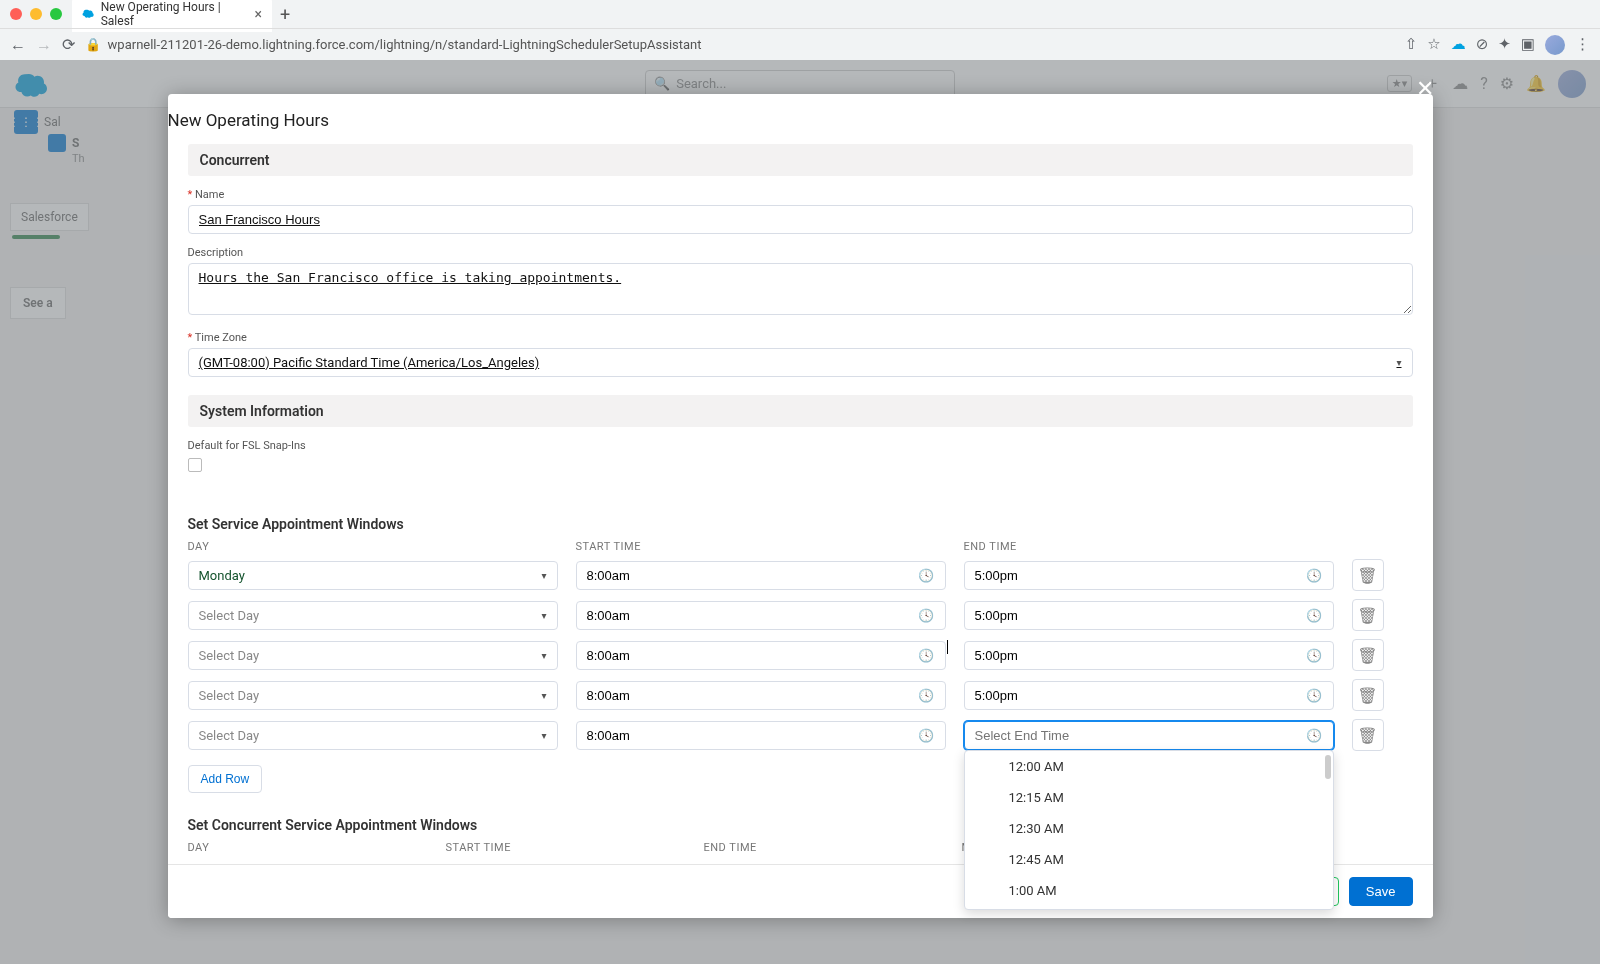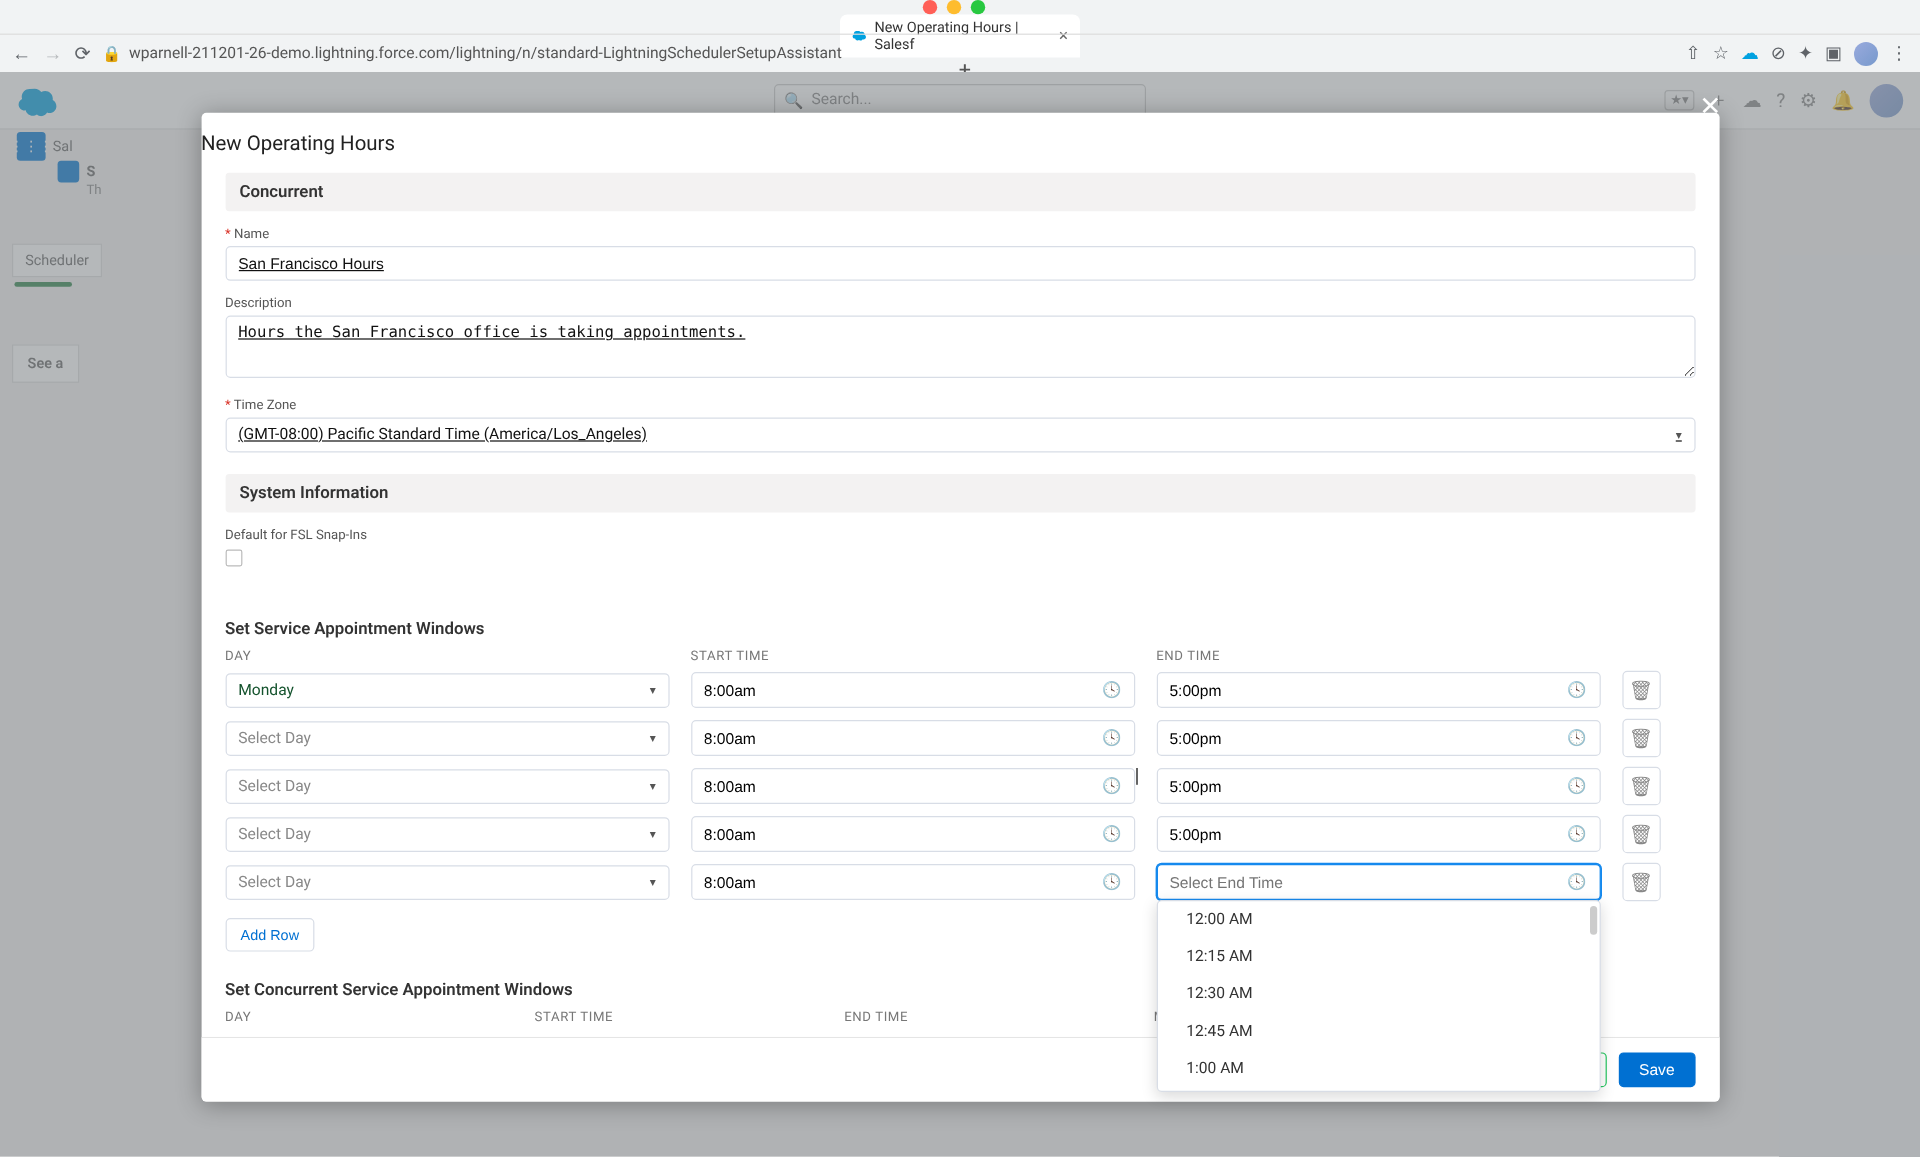"New Operating Hours | Salesf" .tab-bar { flex-direction: column -> none }
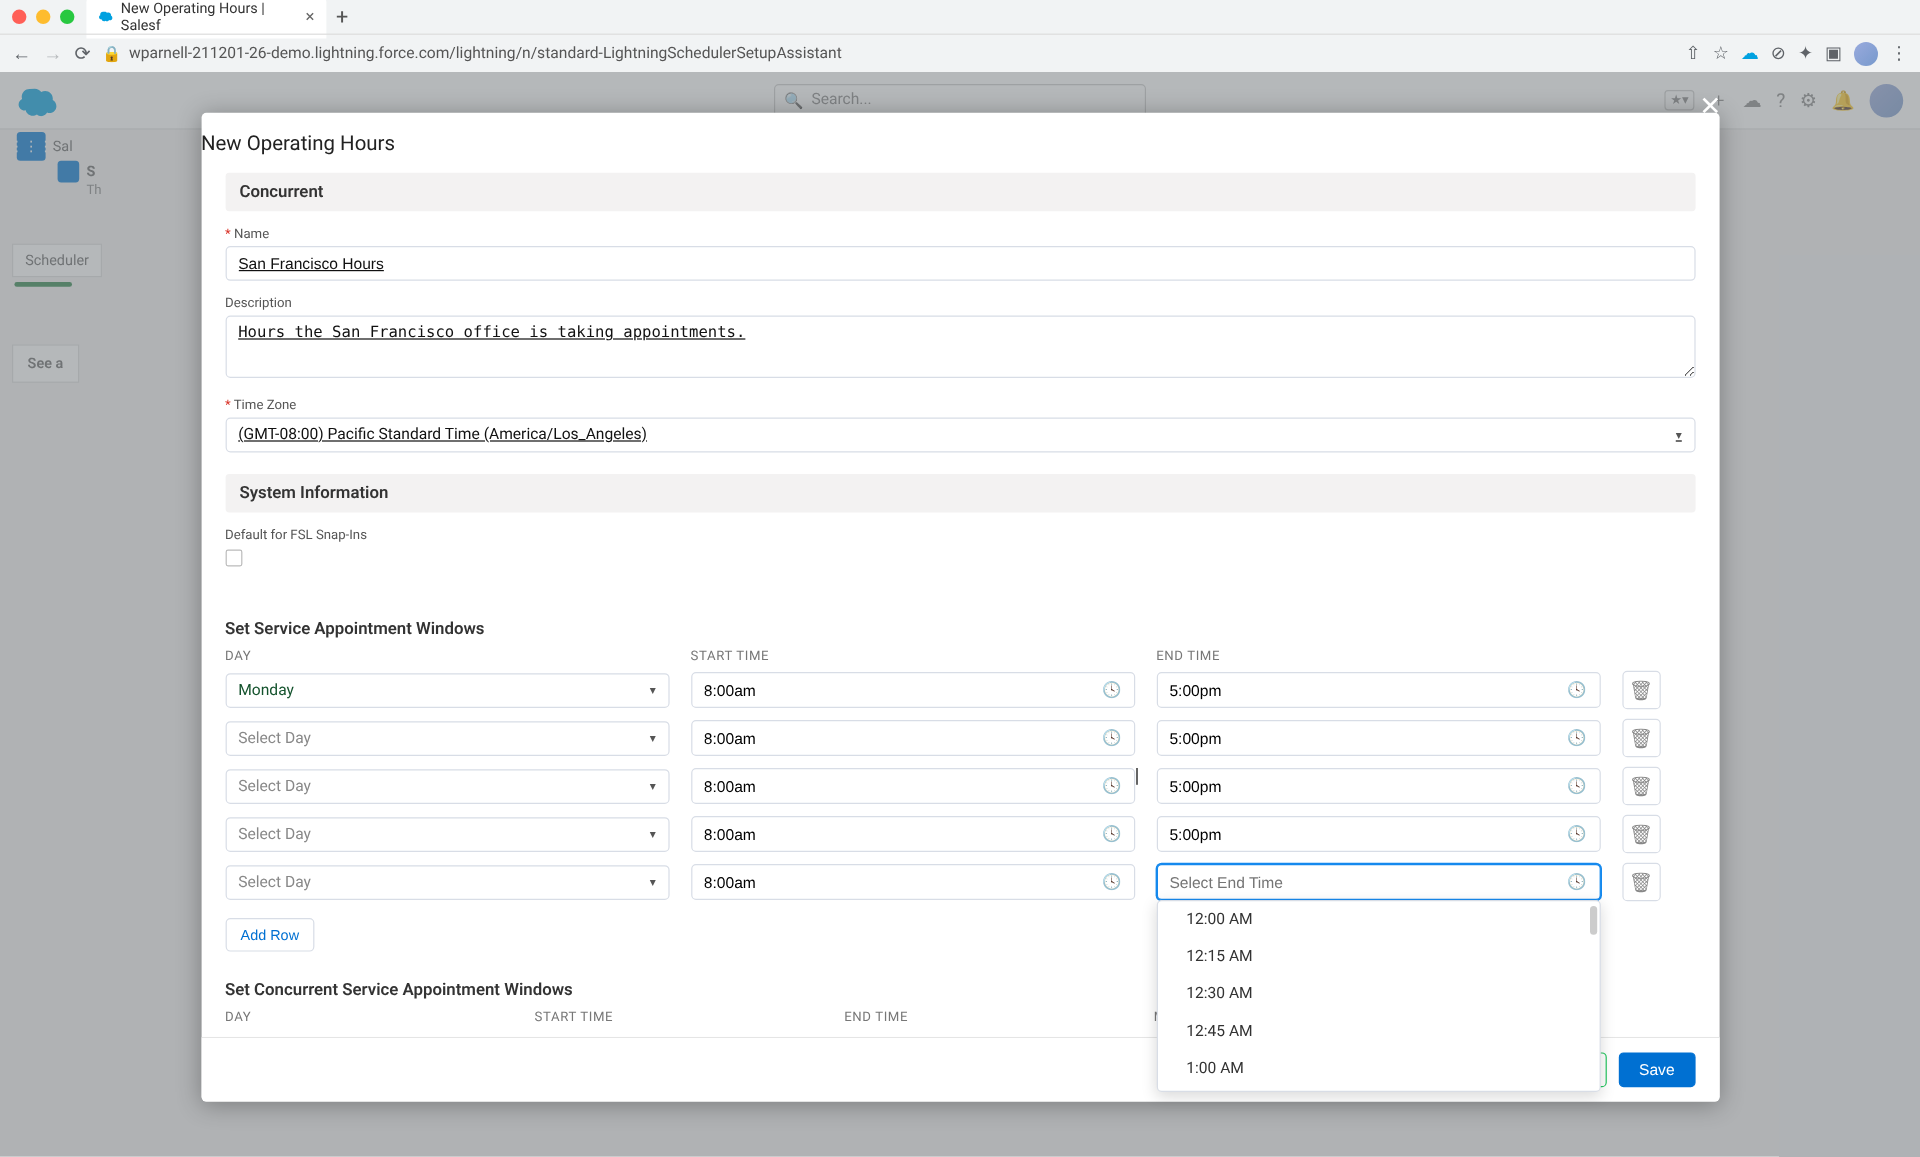"Scheduler" span.bg-tab { text: Scheduler -> Salesforce }
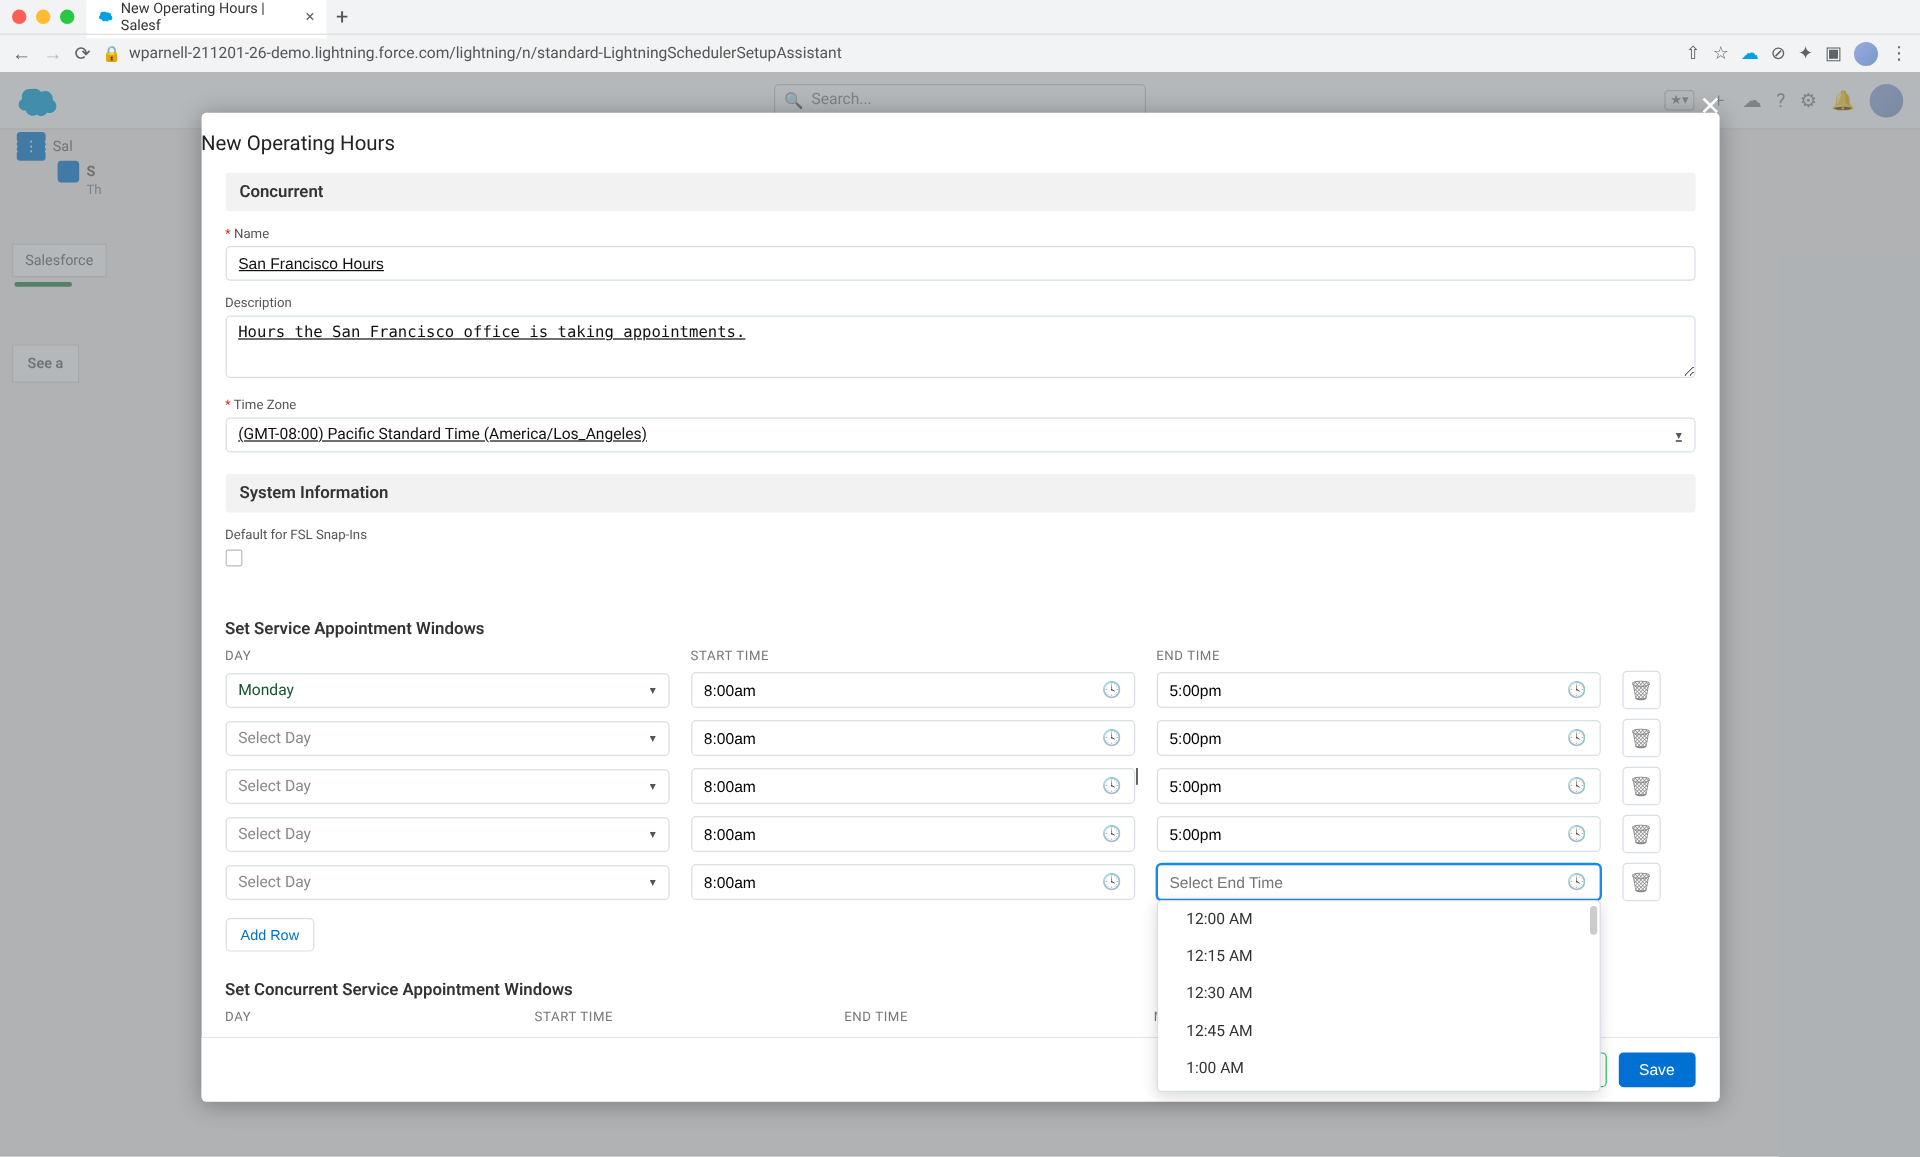"12:00 AM" .dropdown .opt { margin-left: none -> 20px }
